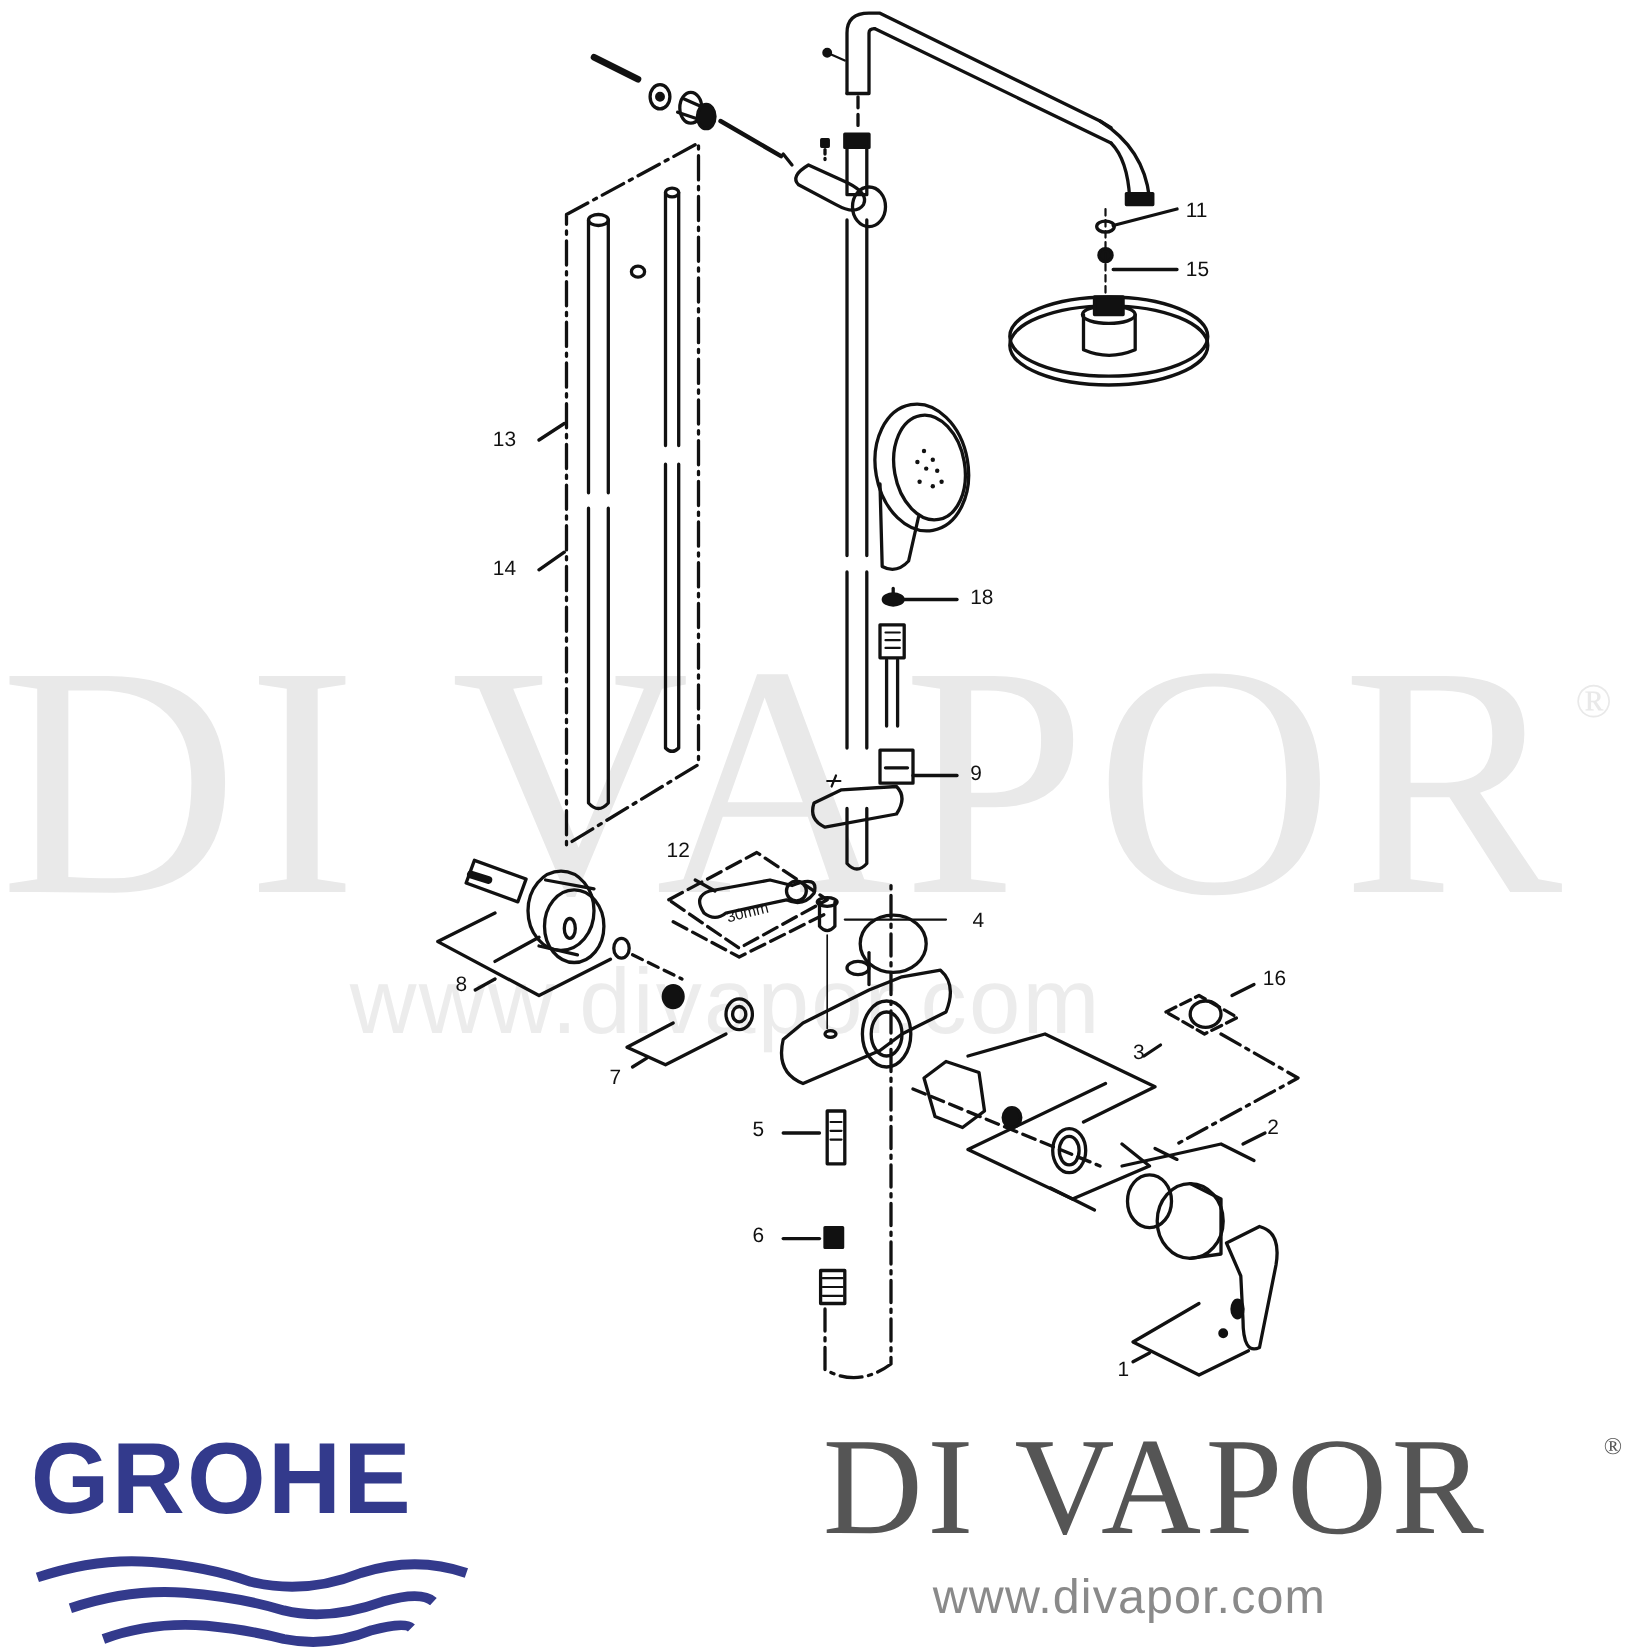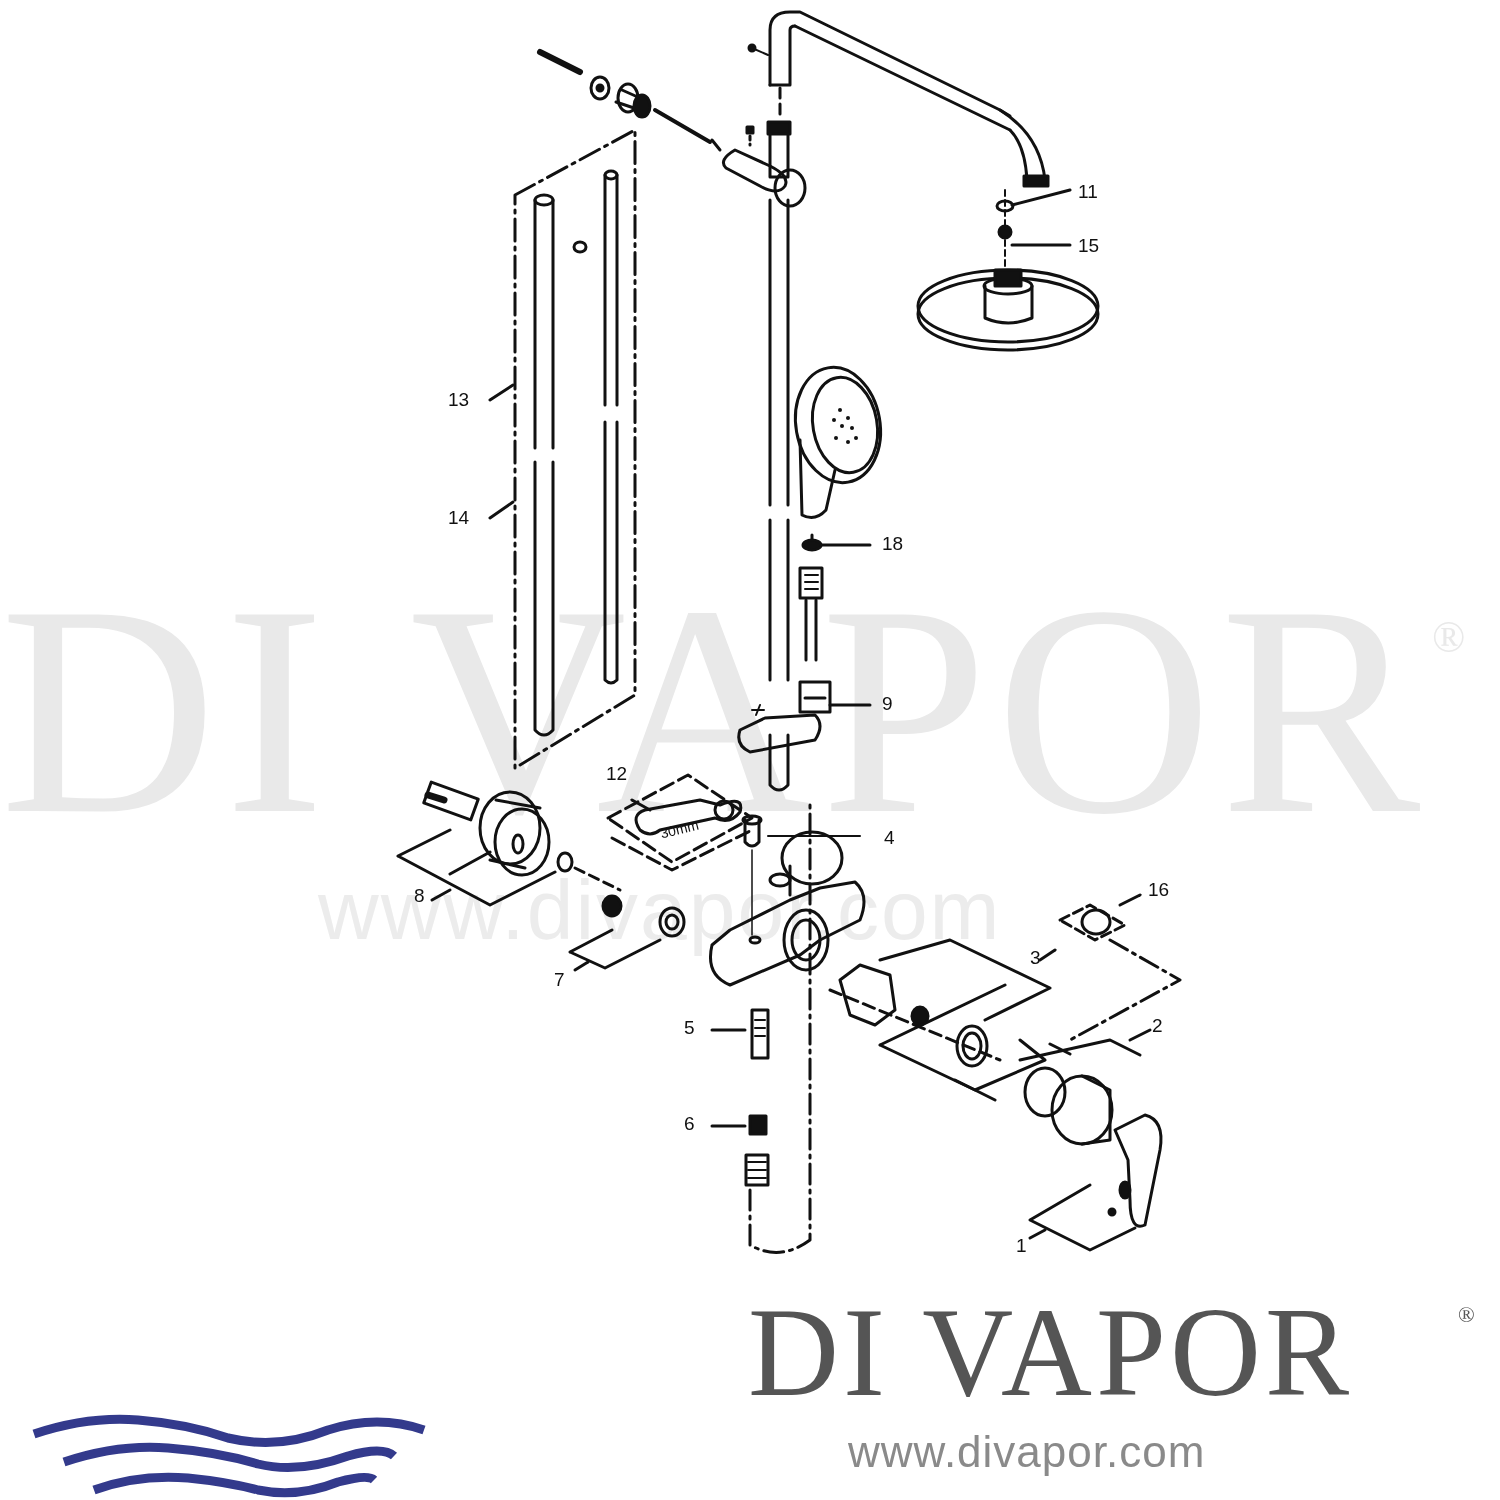"GROHE" div.grohe-text { html: none -> <div>GROHE</div> }
